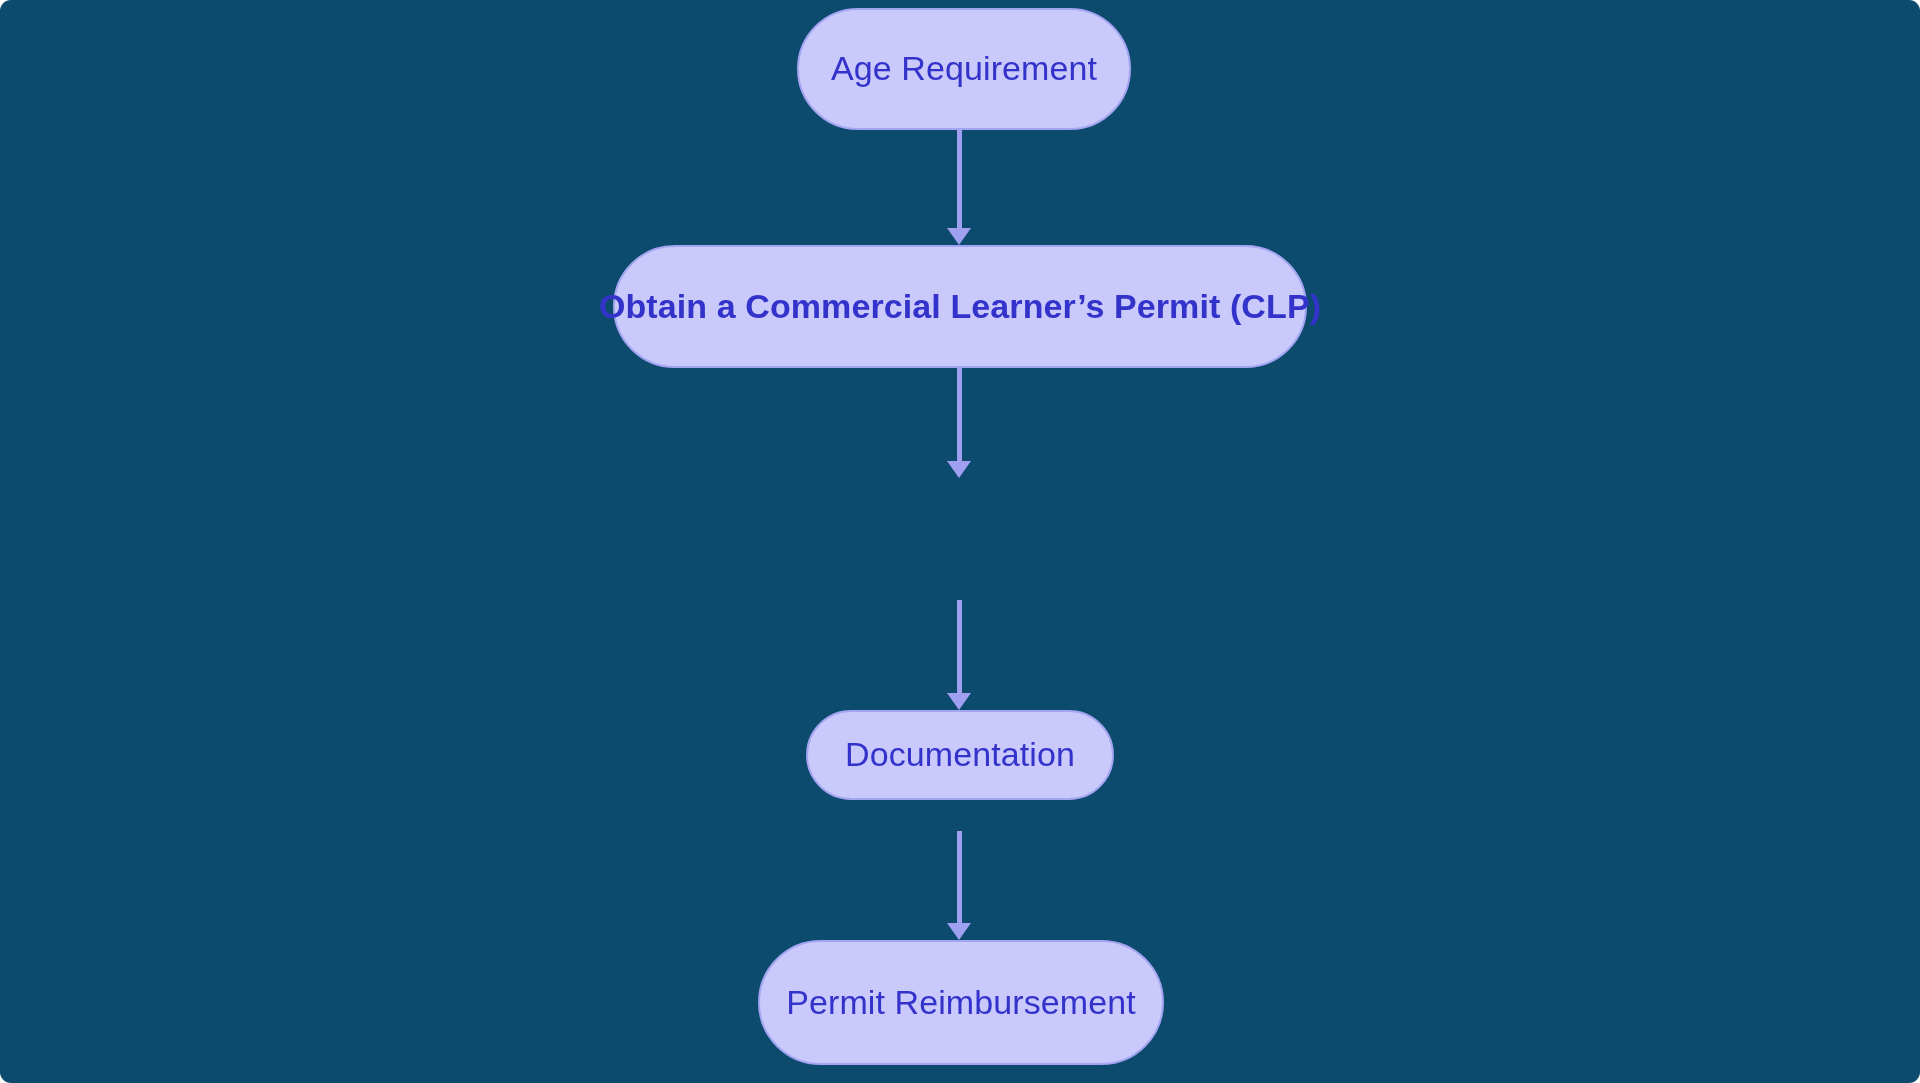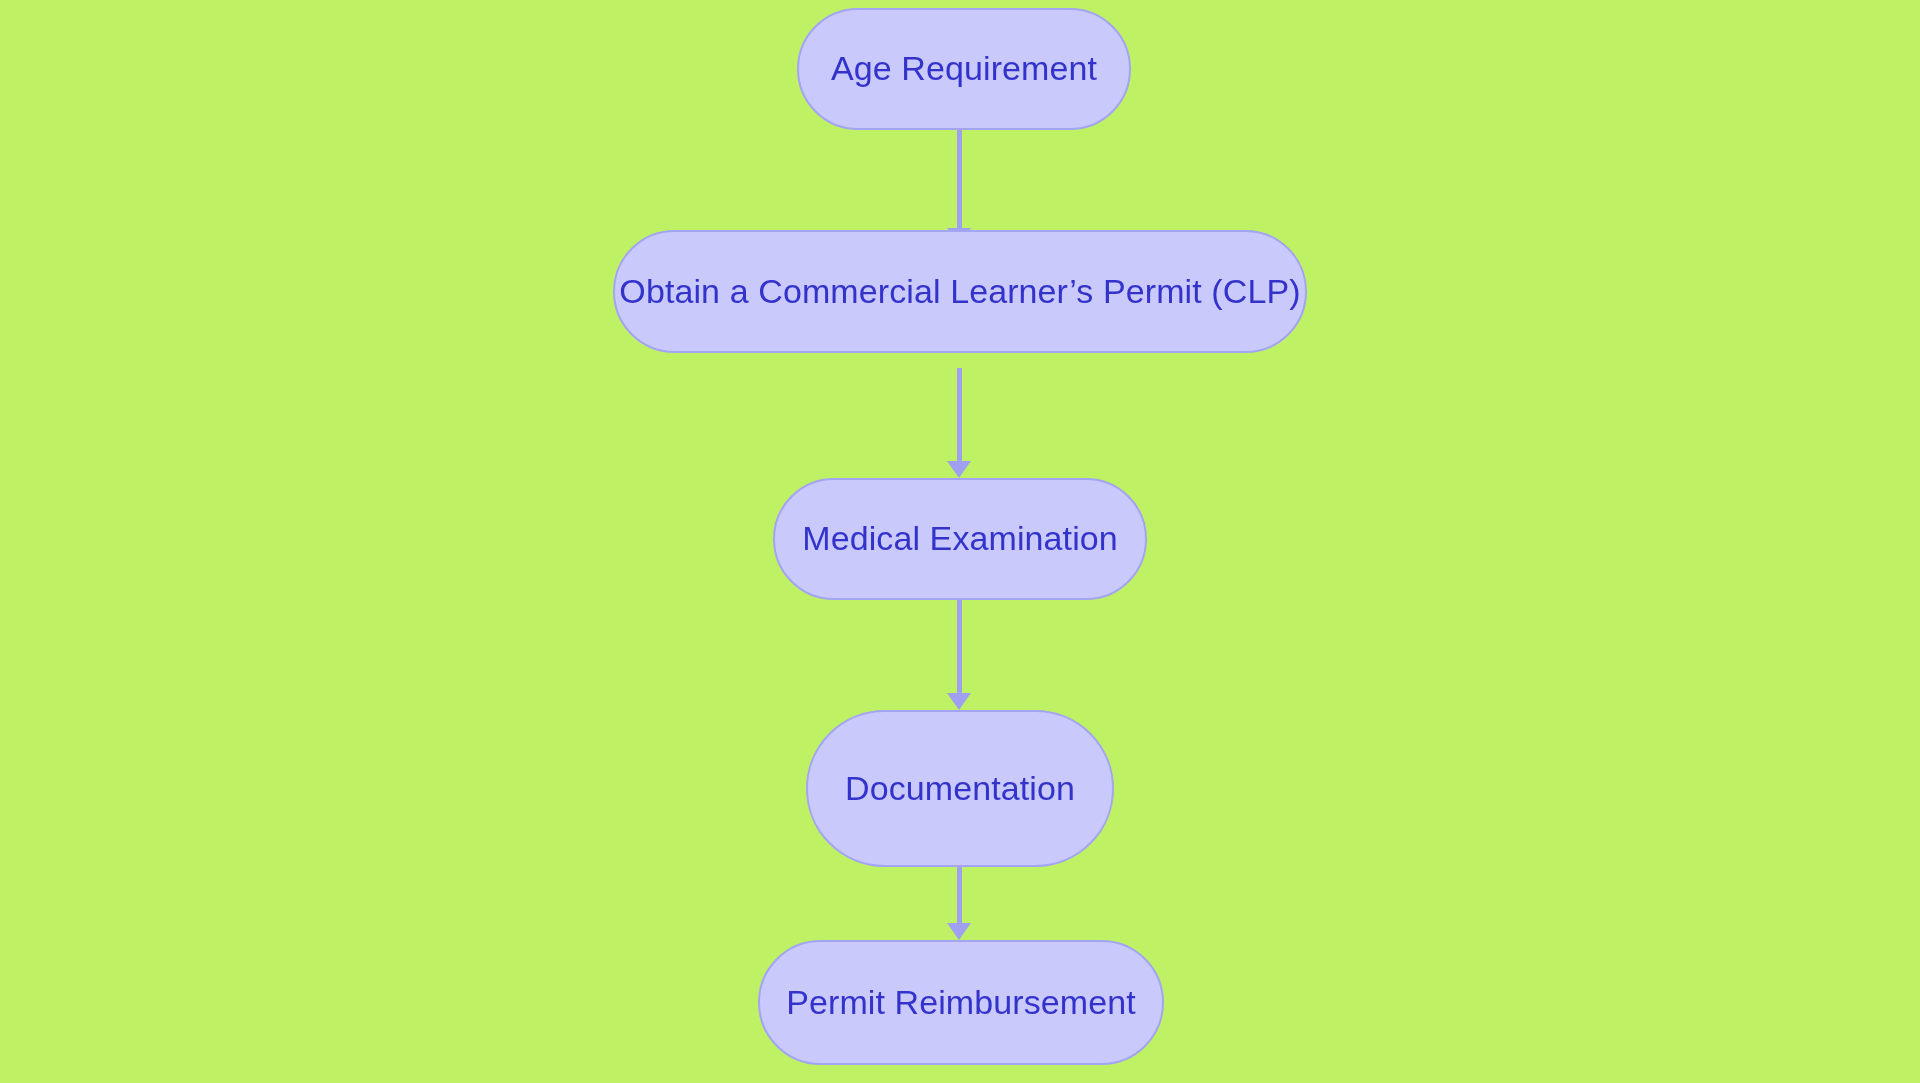"Age Requirement" #flowchart-canvas { background: #bef264 -> #0c4a6e; border-radius: none -> 11px }
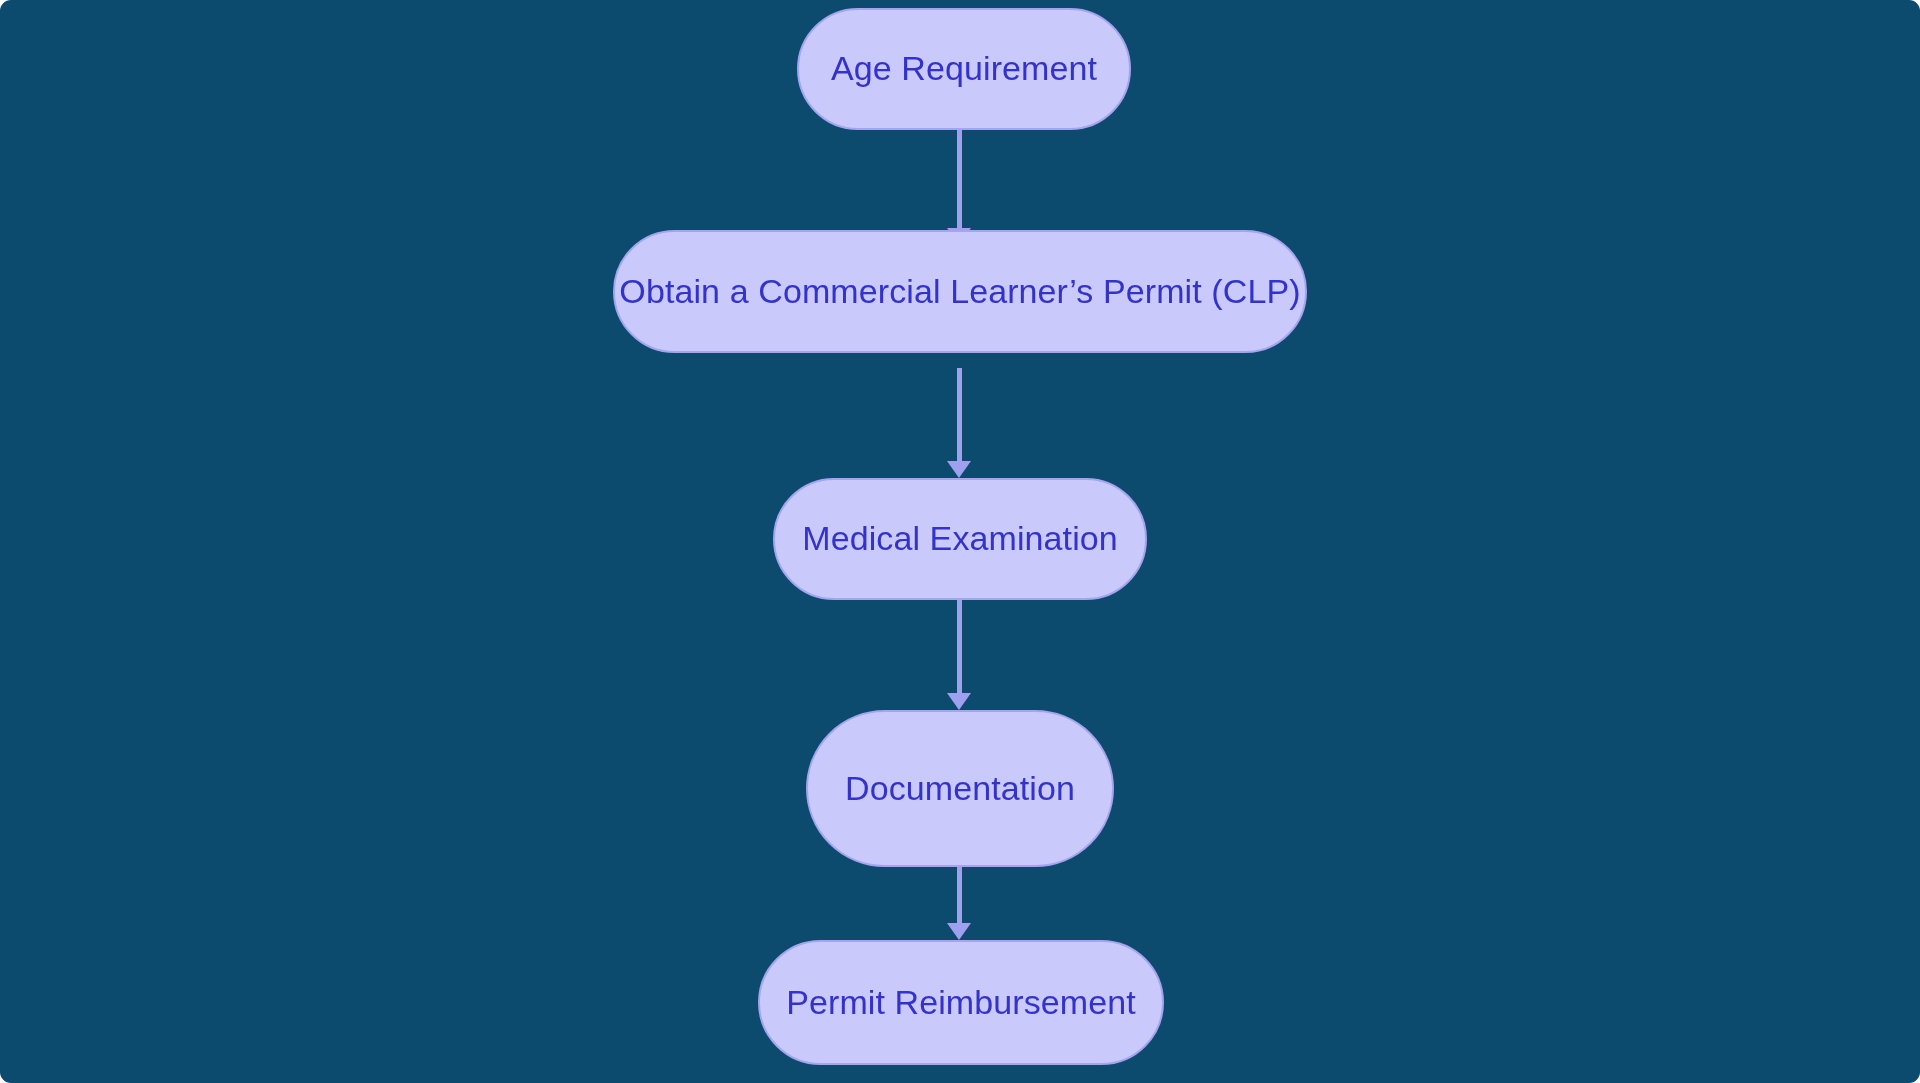"Obtain a Commercial Learner’s Permit" div.flow-node { font-weight: none -> bold; top: 230px -> 245px }
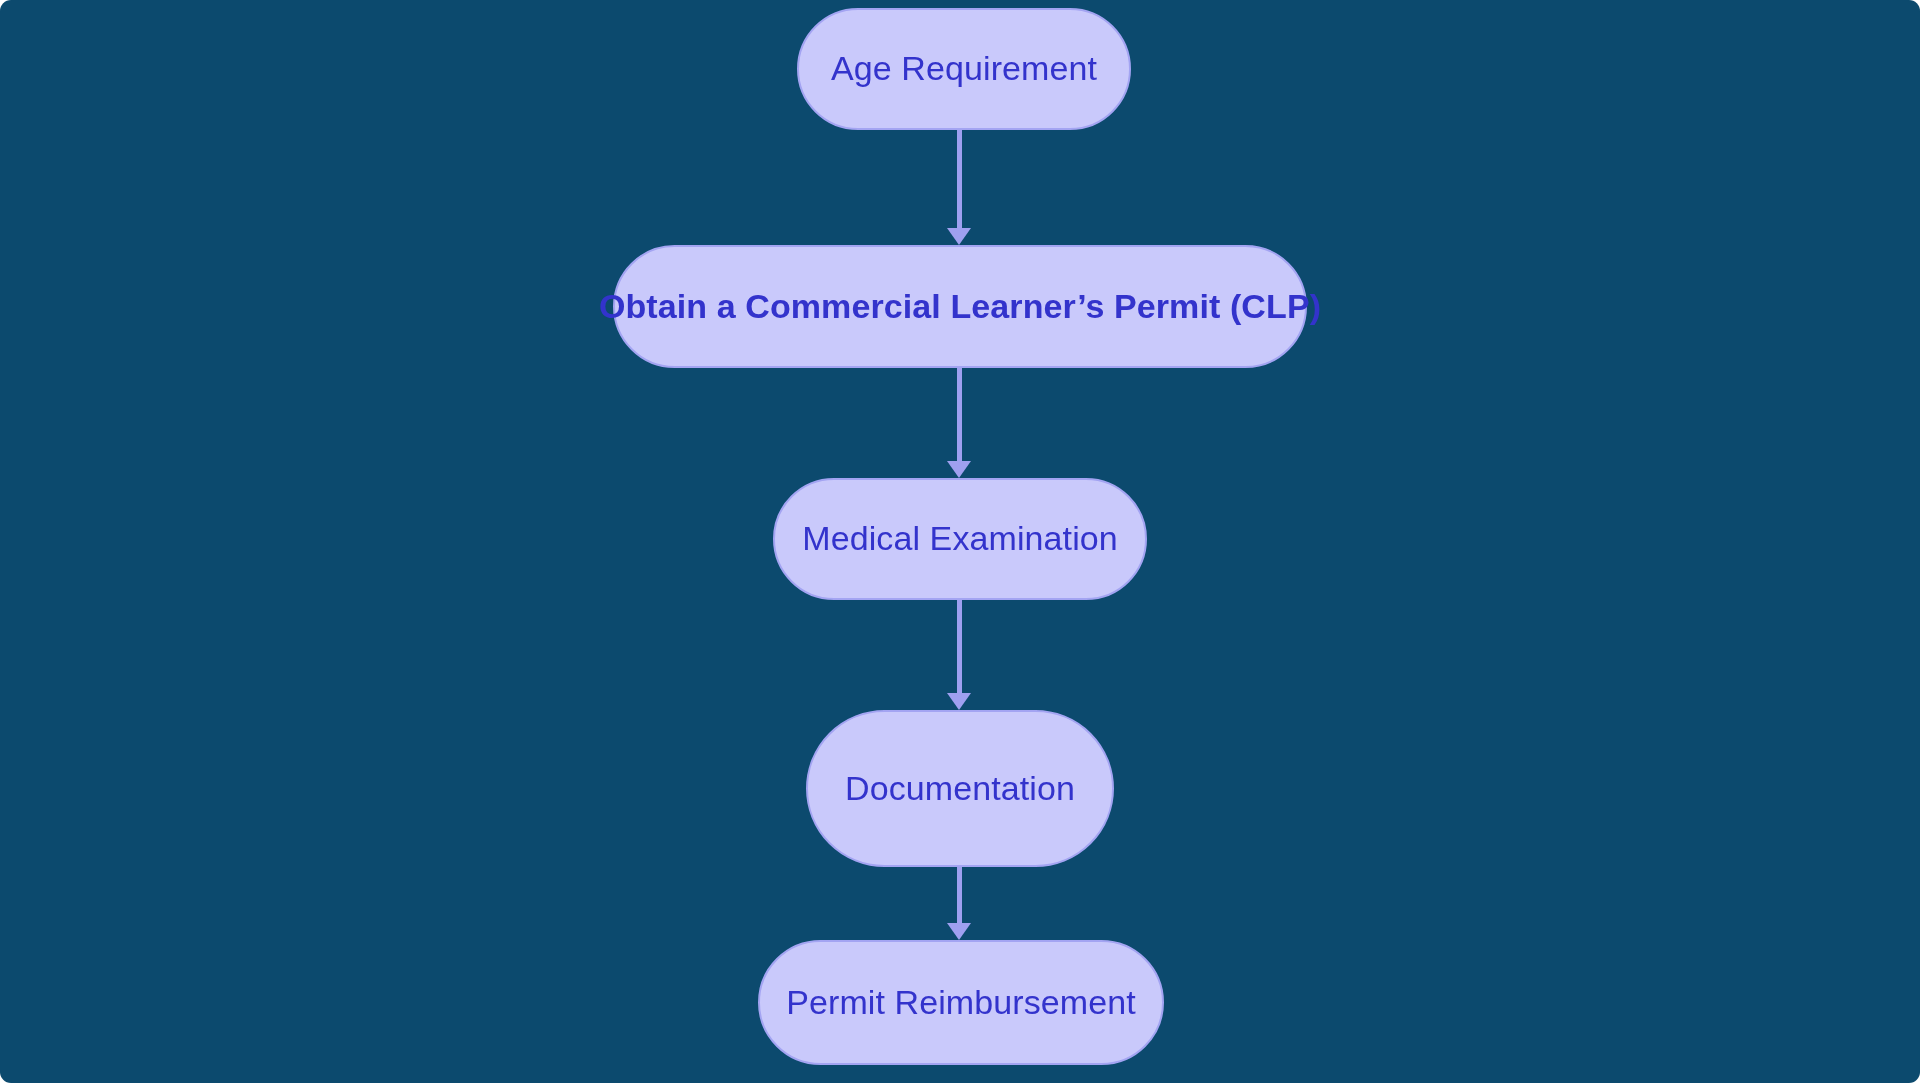"Medical Examination" div.flow-node { html: <div> <span>Medical Examination</span> </div> -> none }
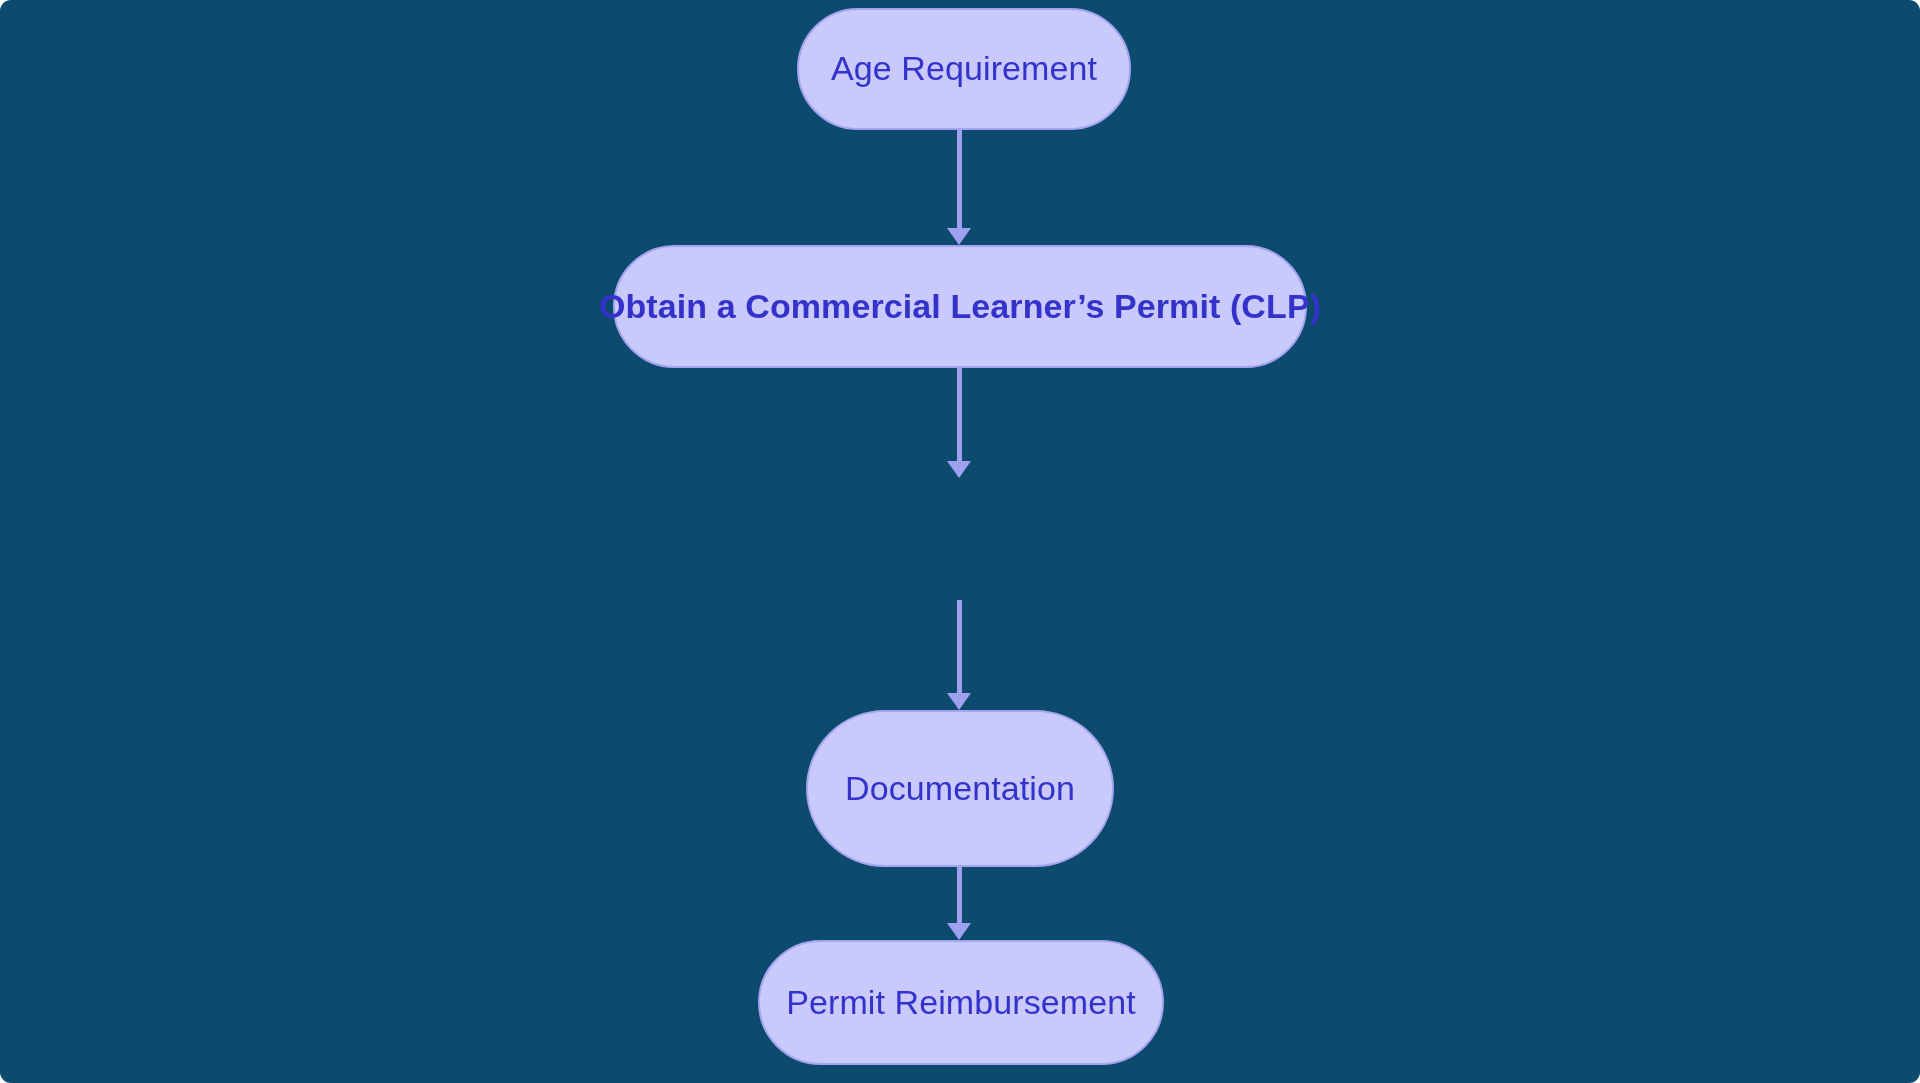"Documentation" div.flow-node { height: 157px -> 90px }
